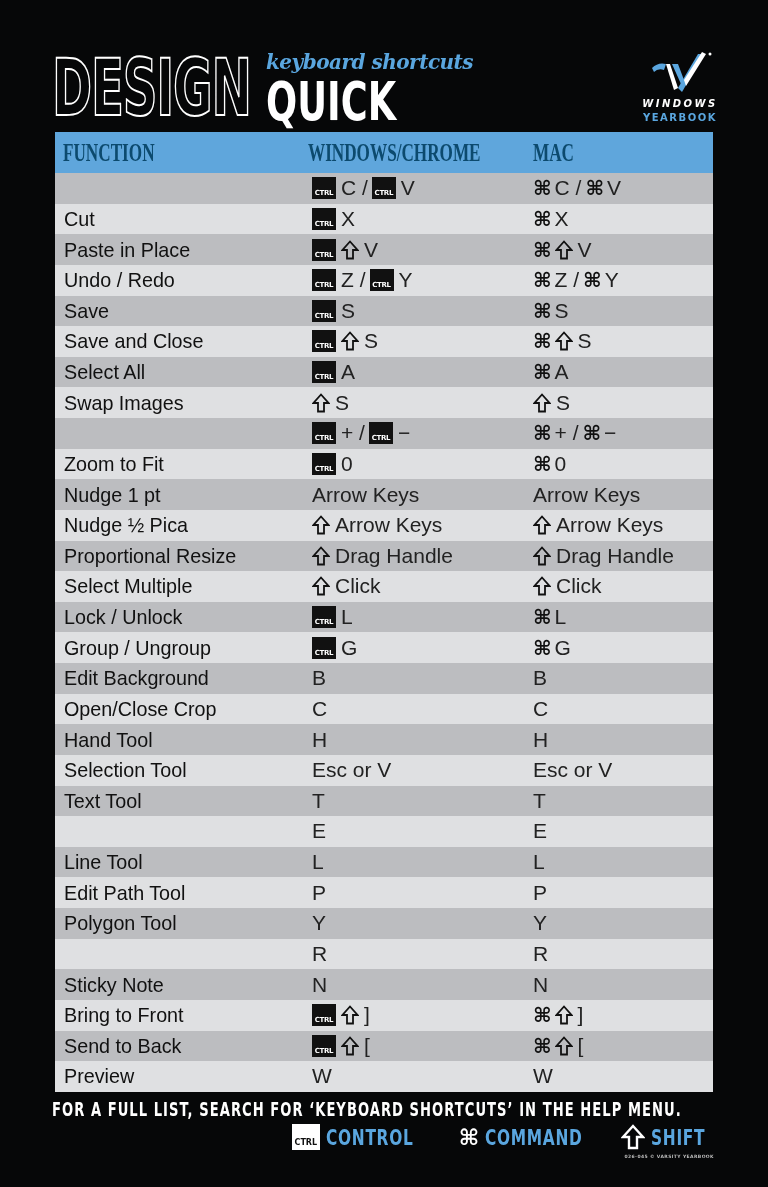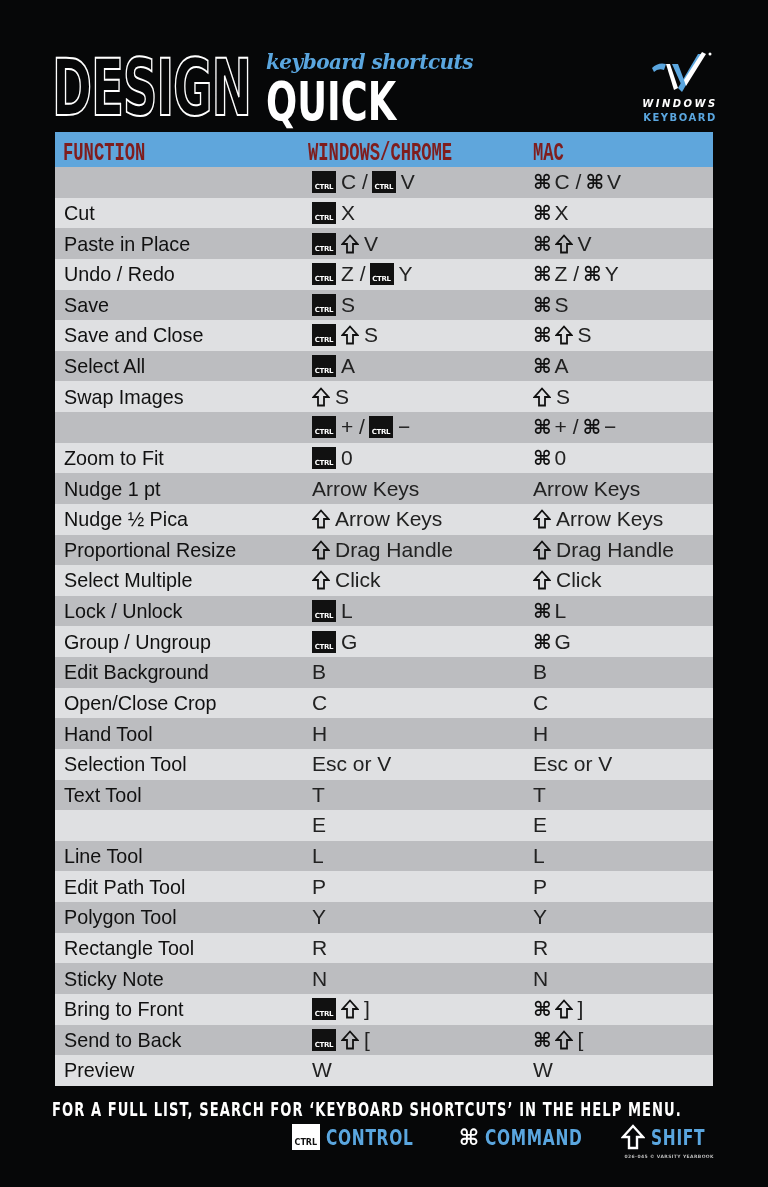"KEYBOARD" div.brand2 { text: KEYBOARD -> YEARBOOK }
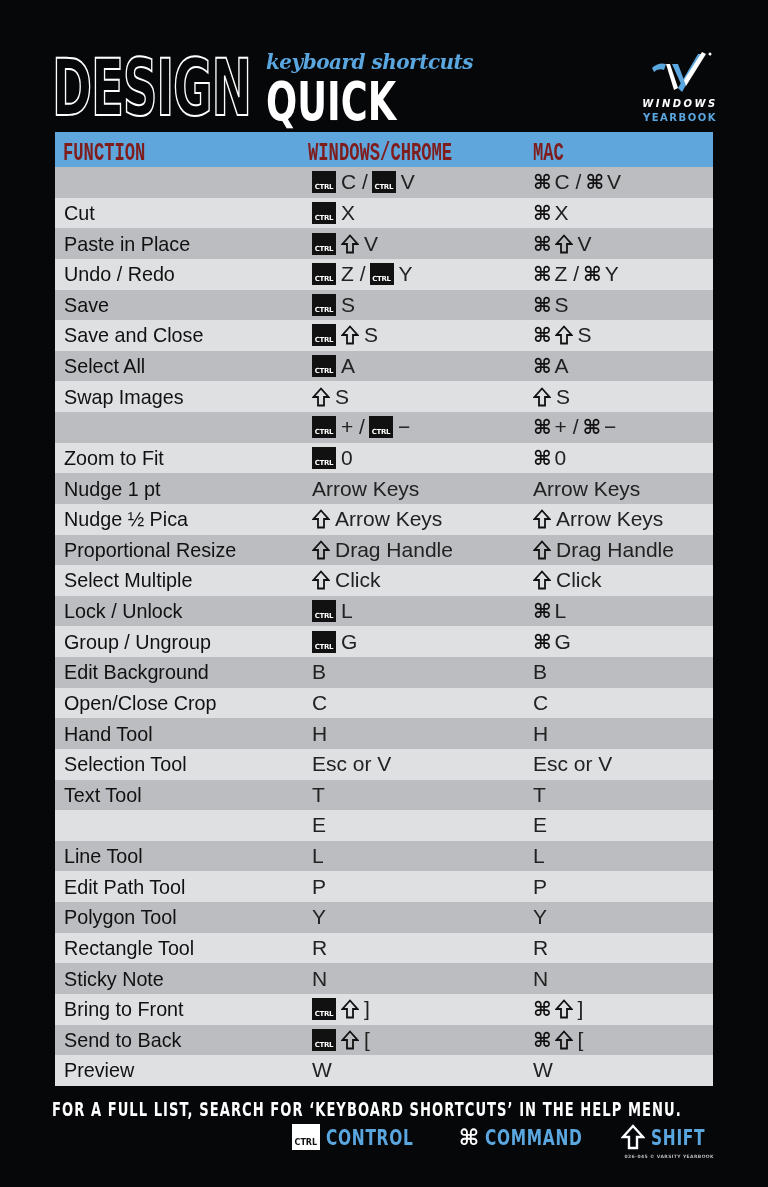"FUNCTION" .thead { color: #7f1d1d -> #0c4a6e; font-family: Liberation Mono, monospace -> Liberation Serif, serif; height: 35px -> 41px }
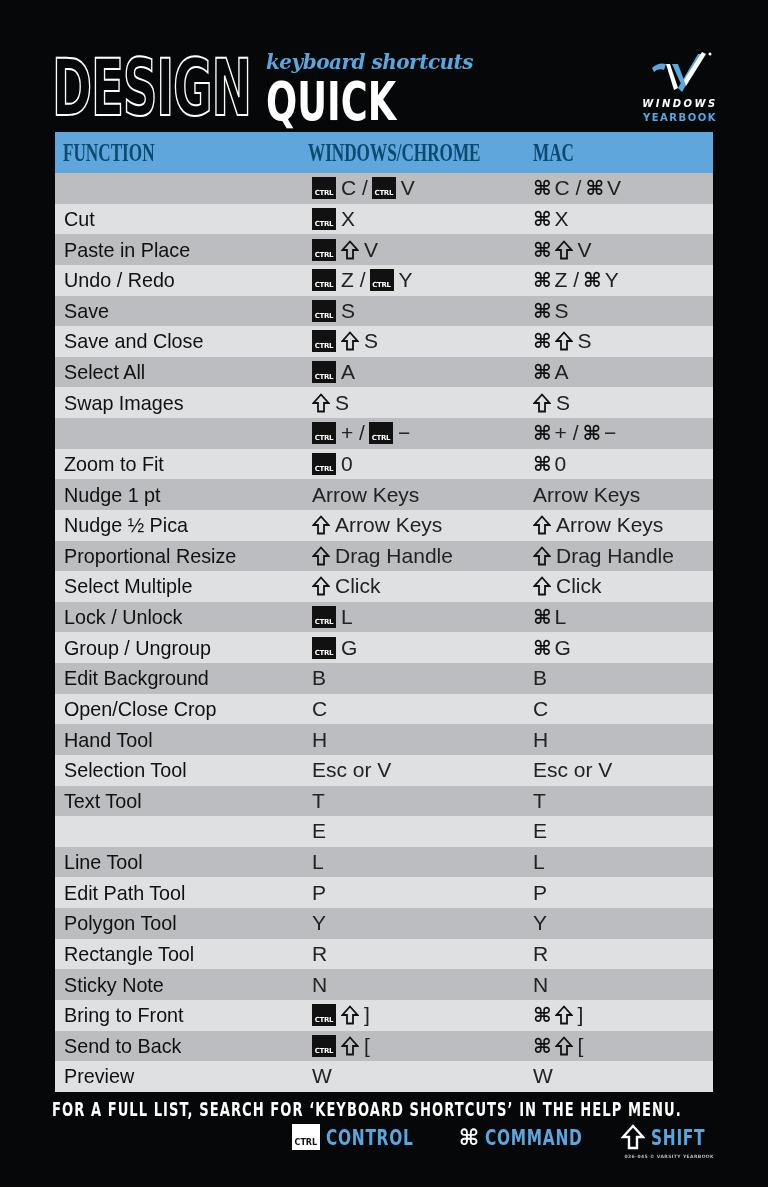"Rectangle Tool" div.cell { html: <div> <span>Rectangle Tool</span> </div> -> none }
